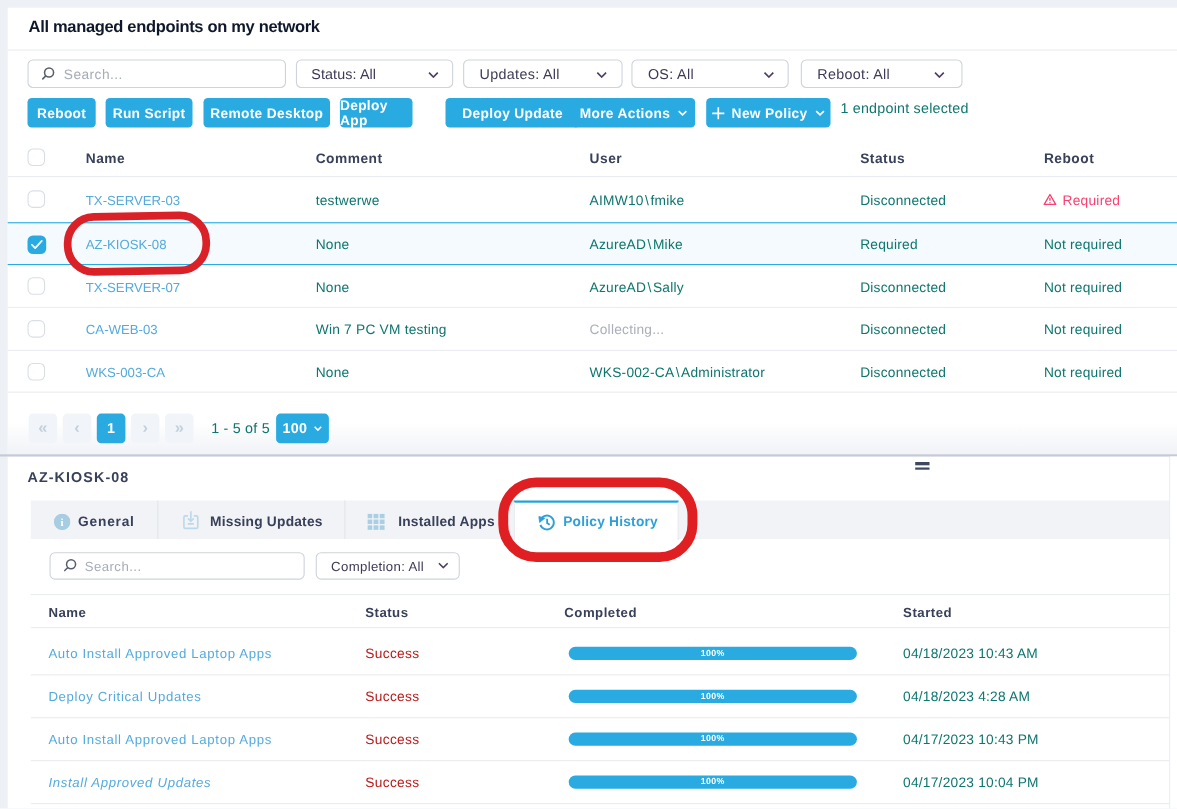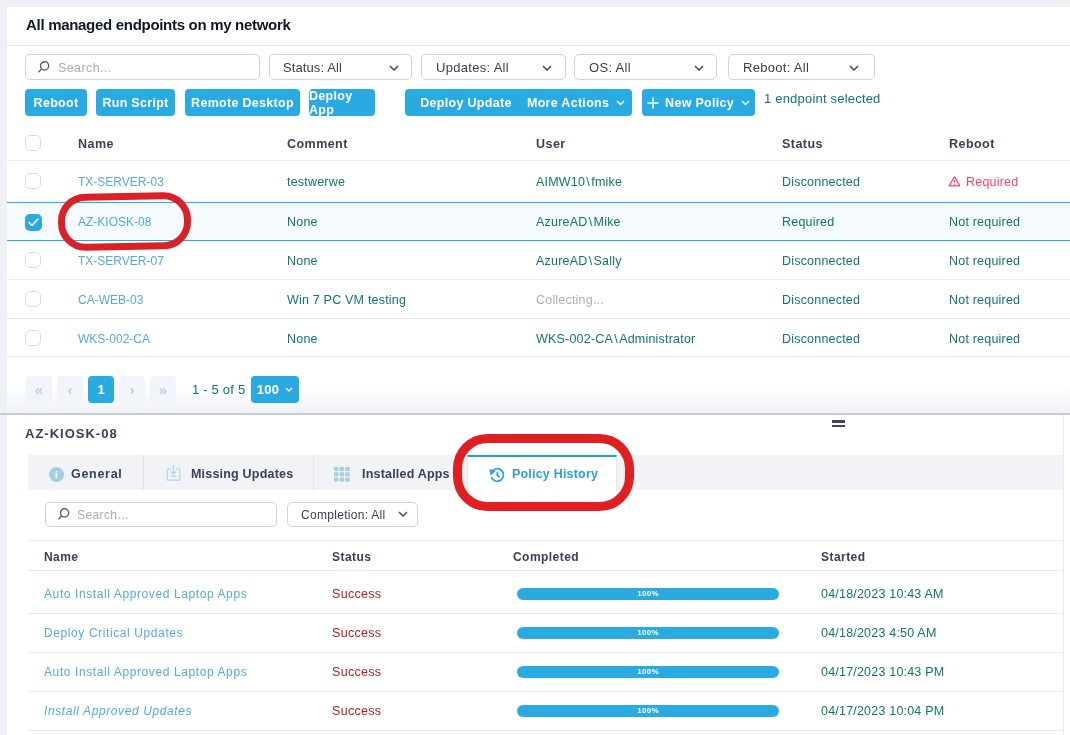"WKS-002-CA" div.abs { text: WKS-002-CA -> WKS-003-CA }
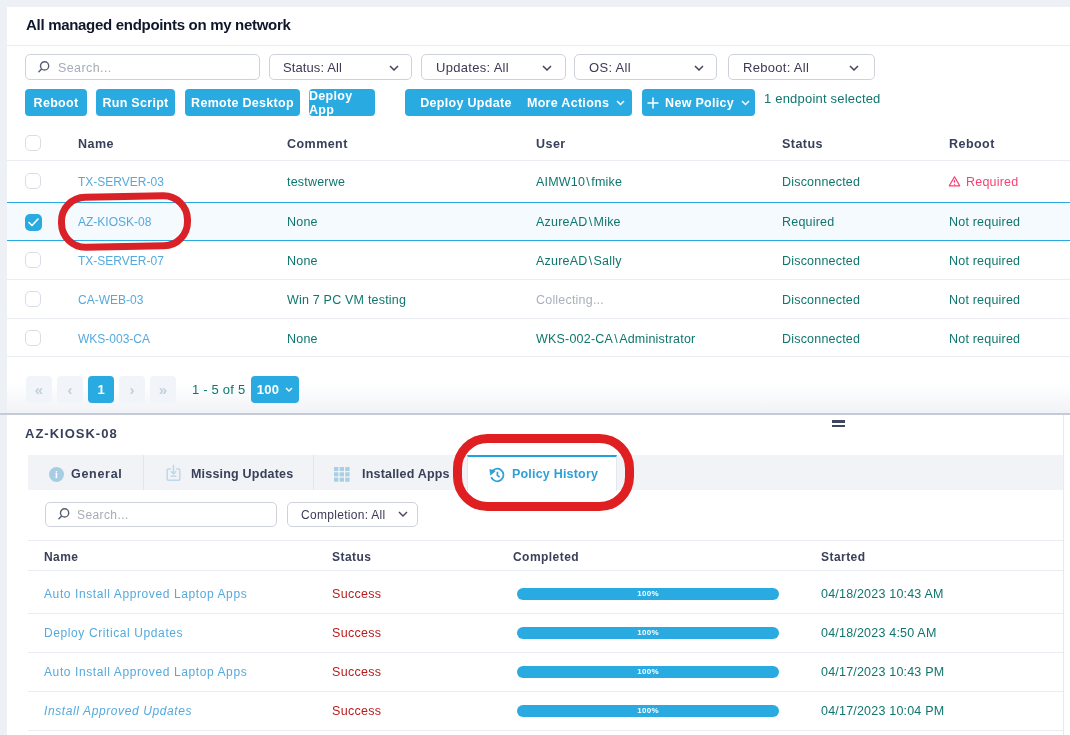"04/18/2023 4:50 AM" div.abs { text: 4:50 -> 4:28 }
